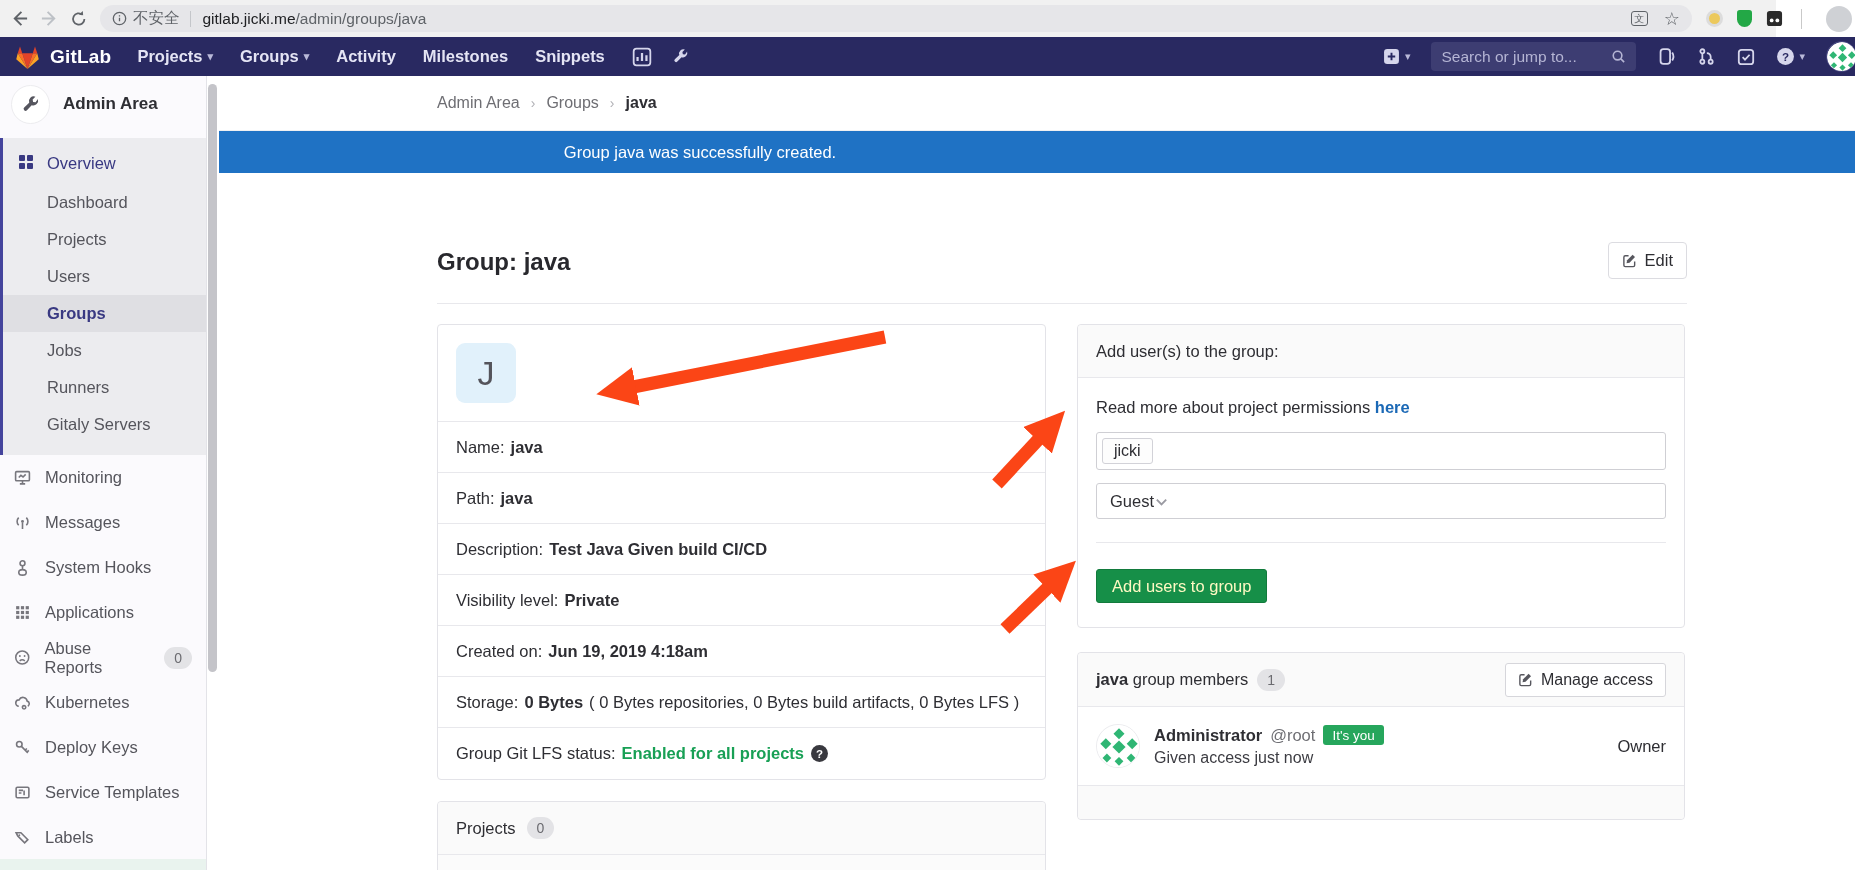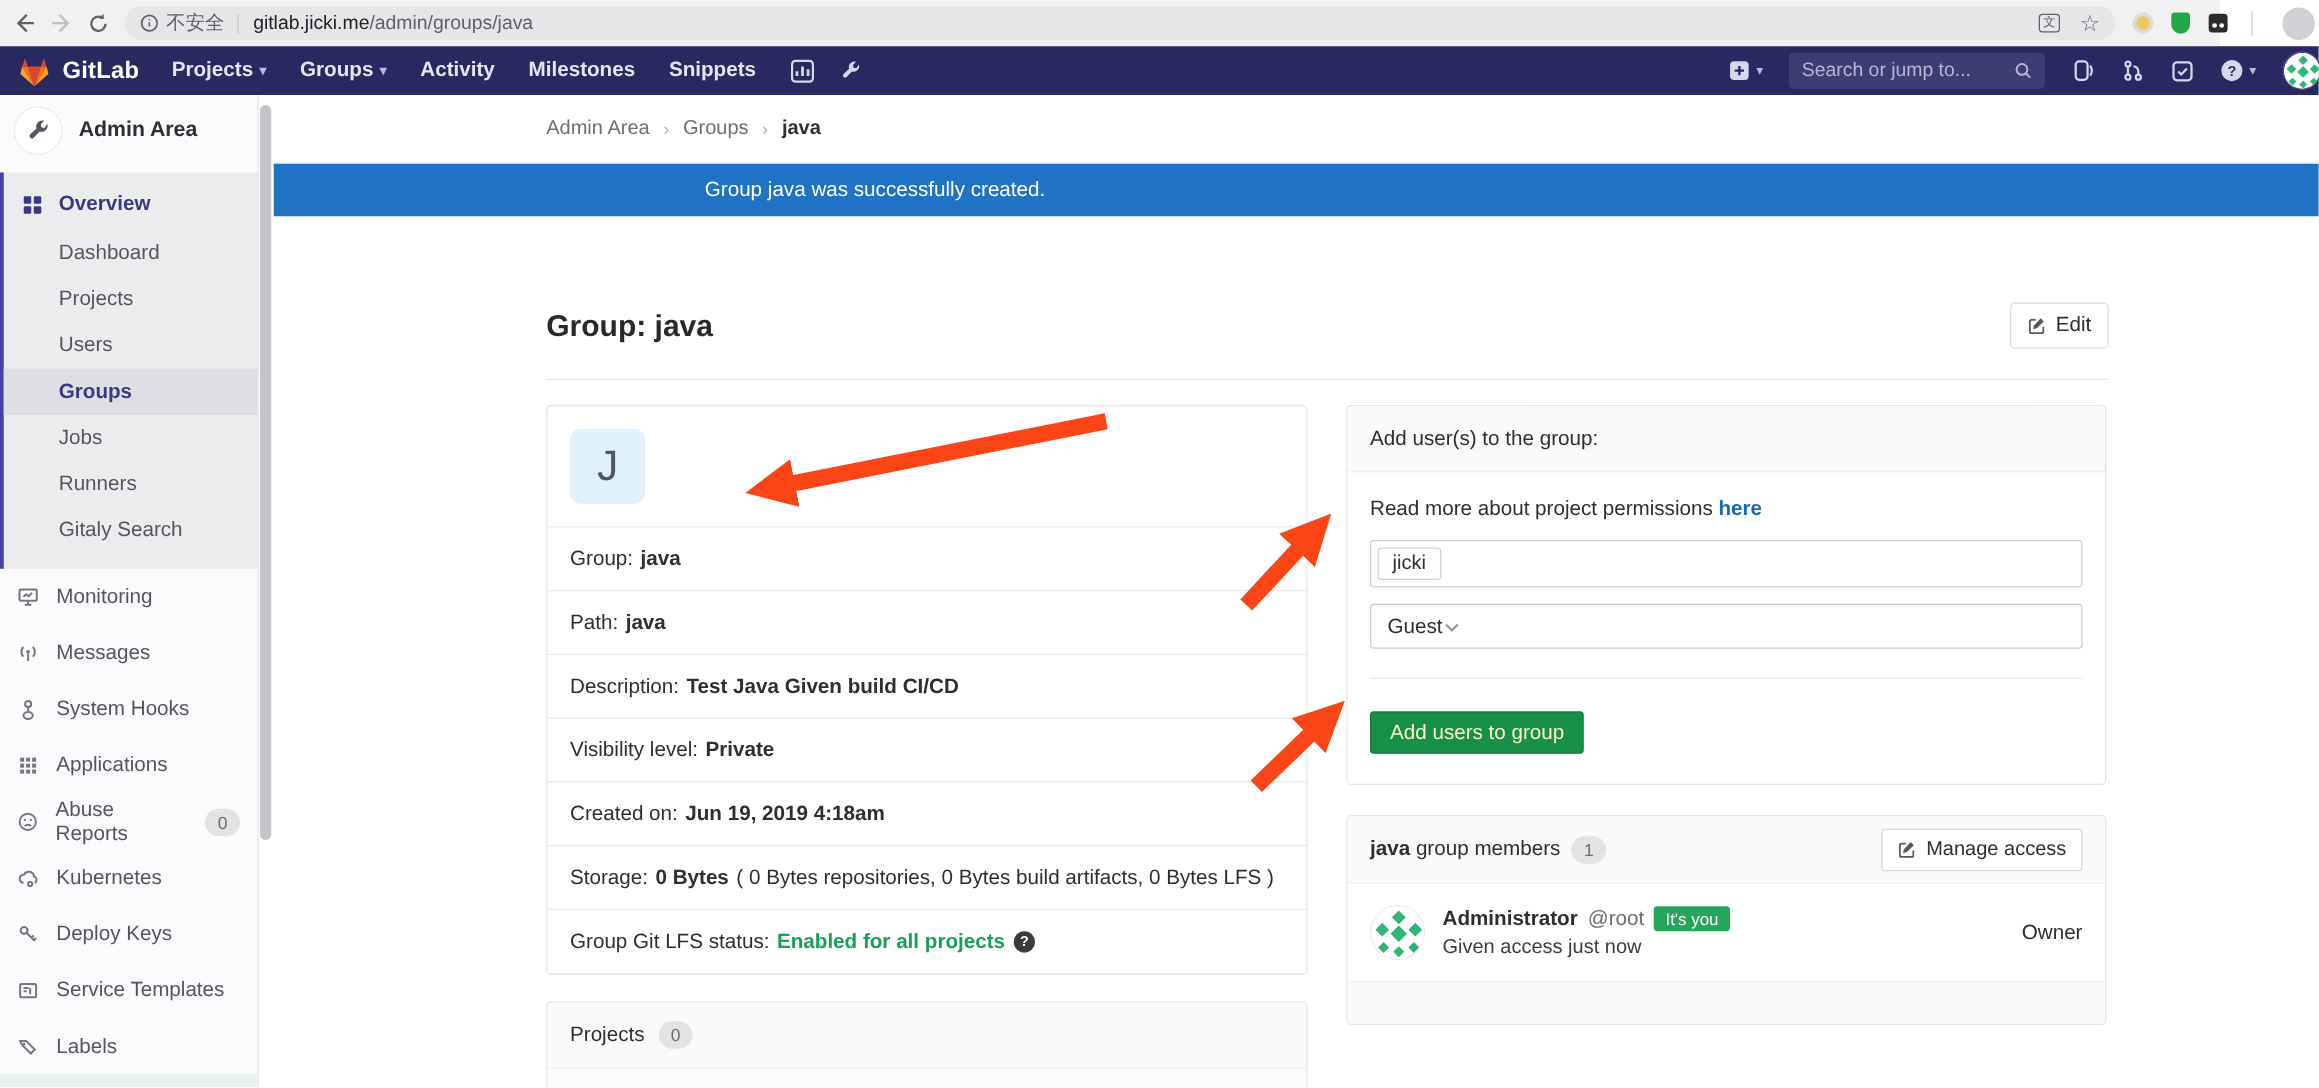"Overview" .ovw-title { align-items: center -> none; font-weight: bold -> normal }
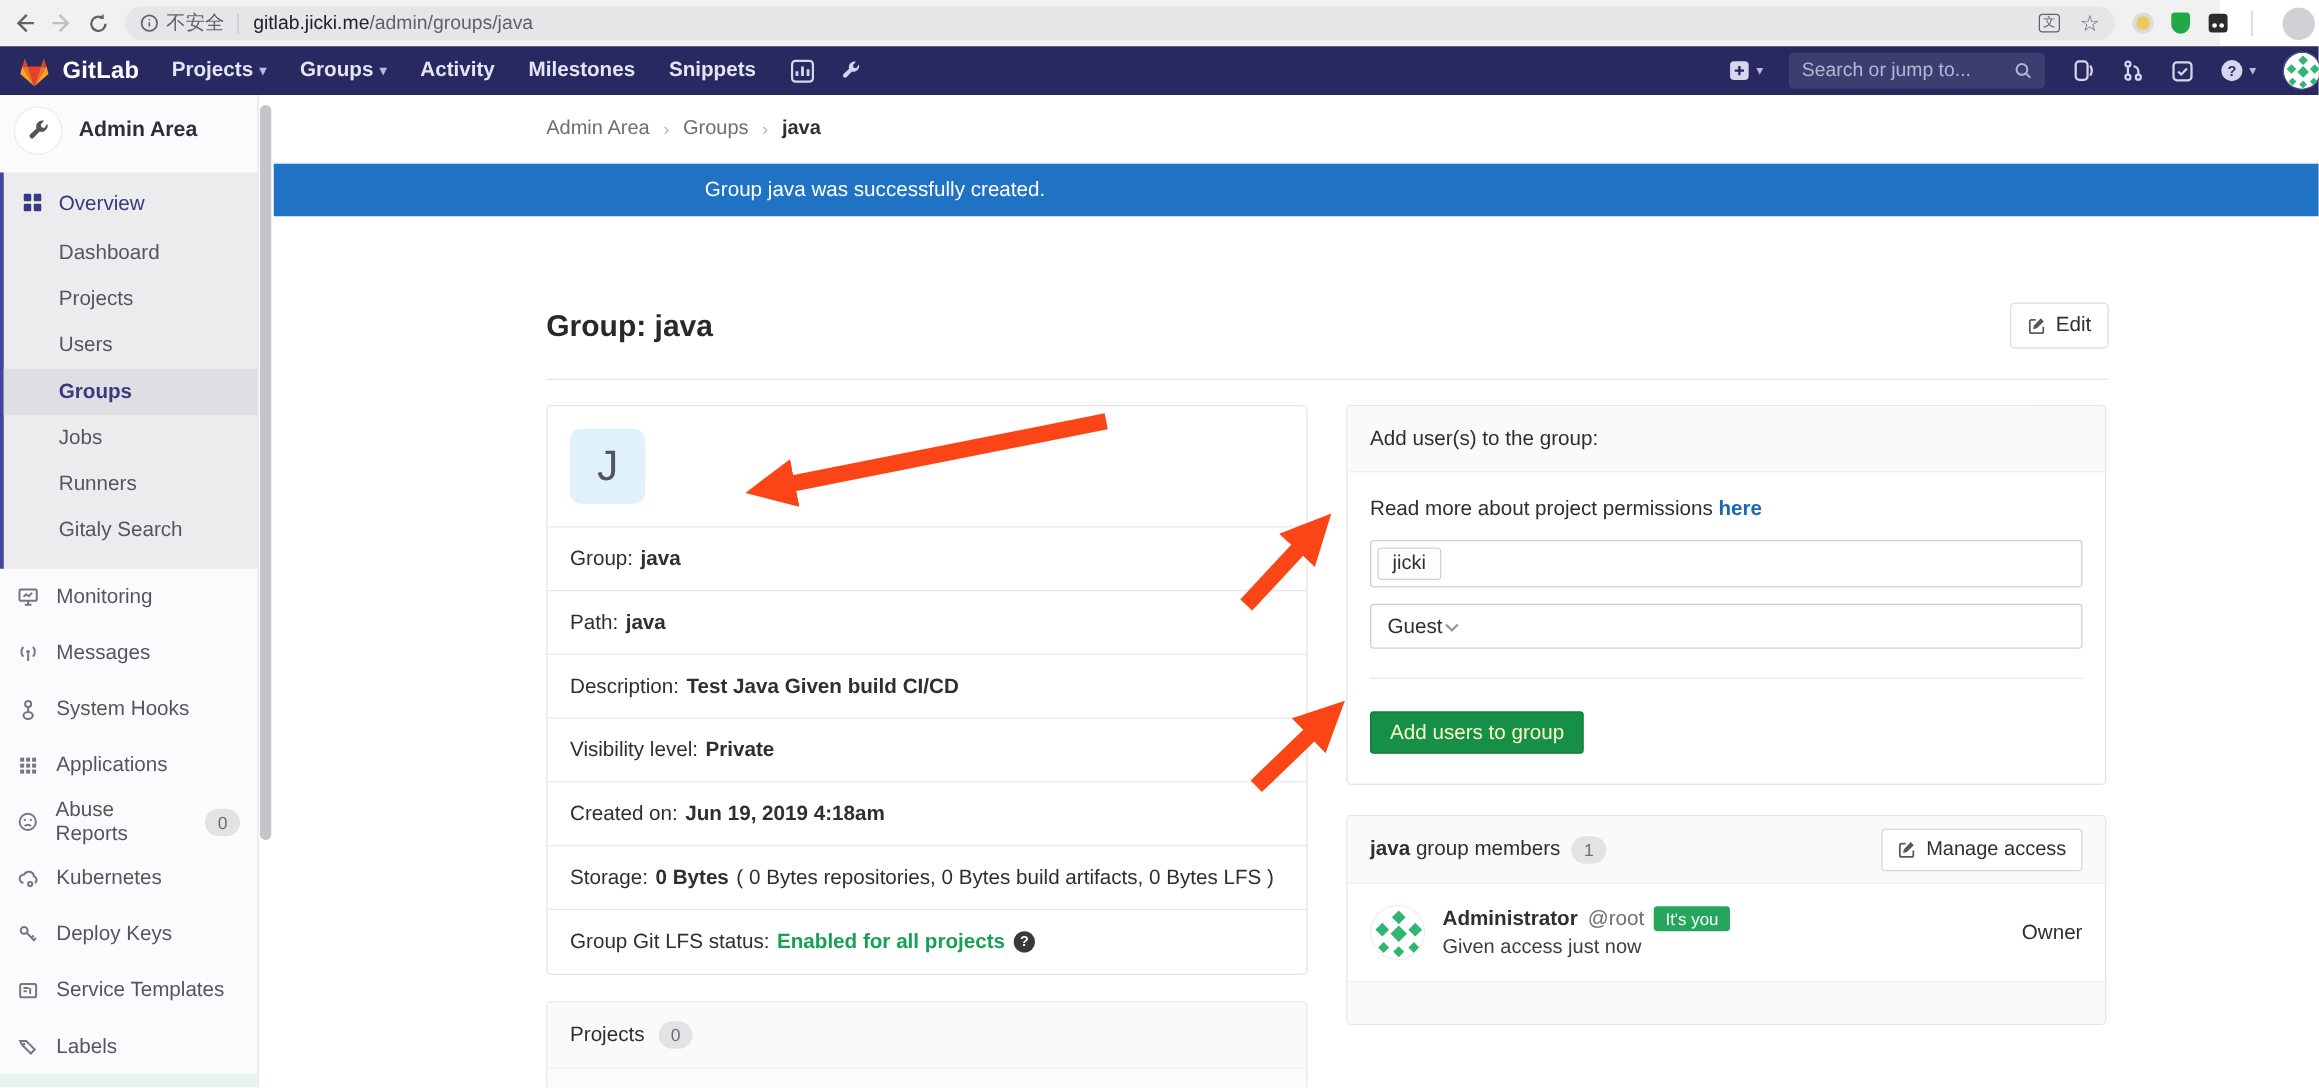"Gitaly Search" div.sub-item { text: Search -> Servers }
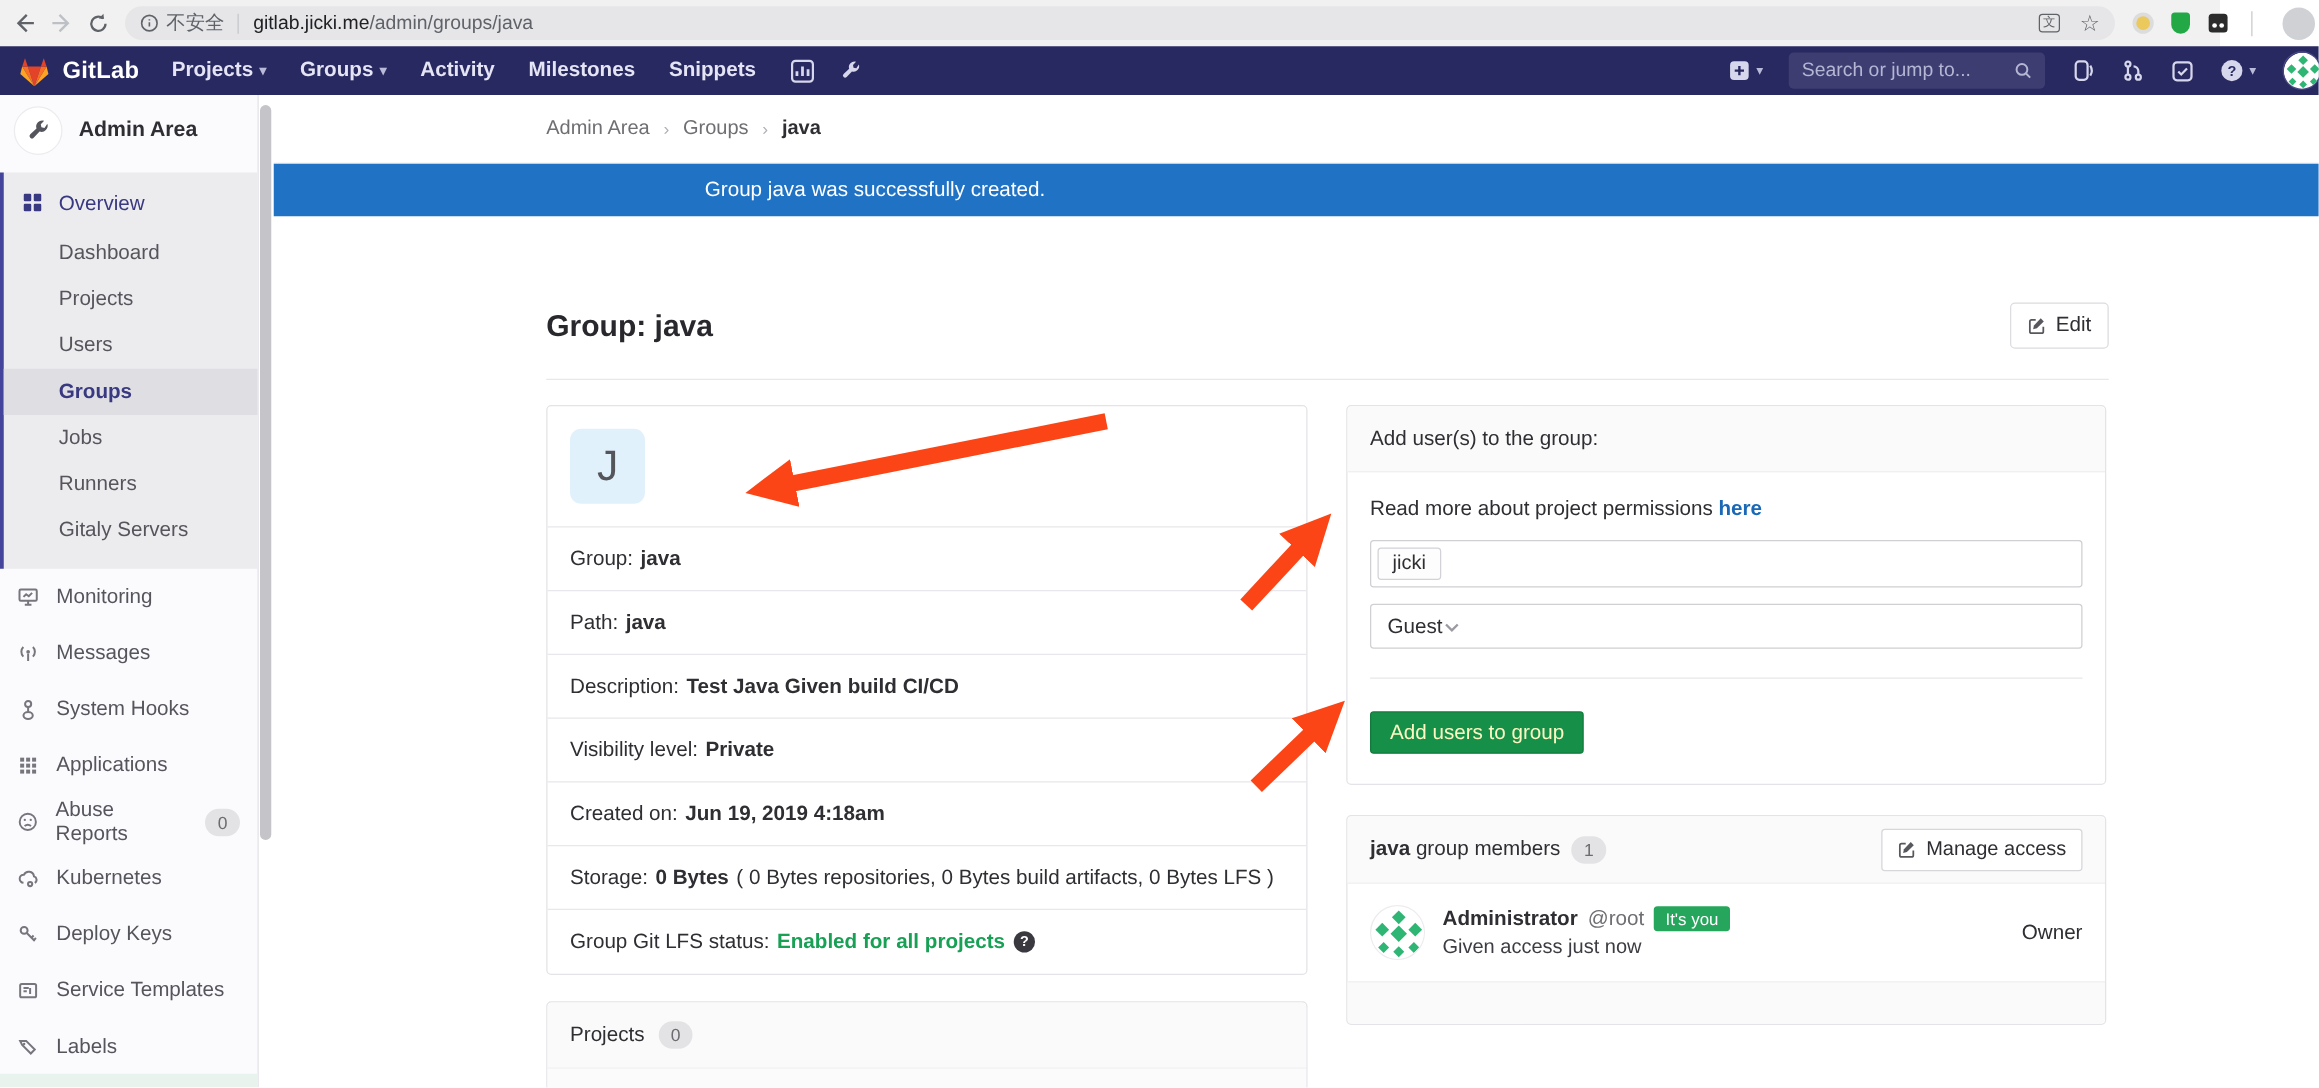"Group:" span { text: Group -> Name }
